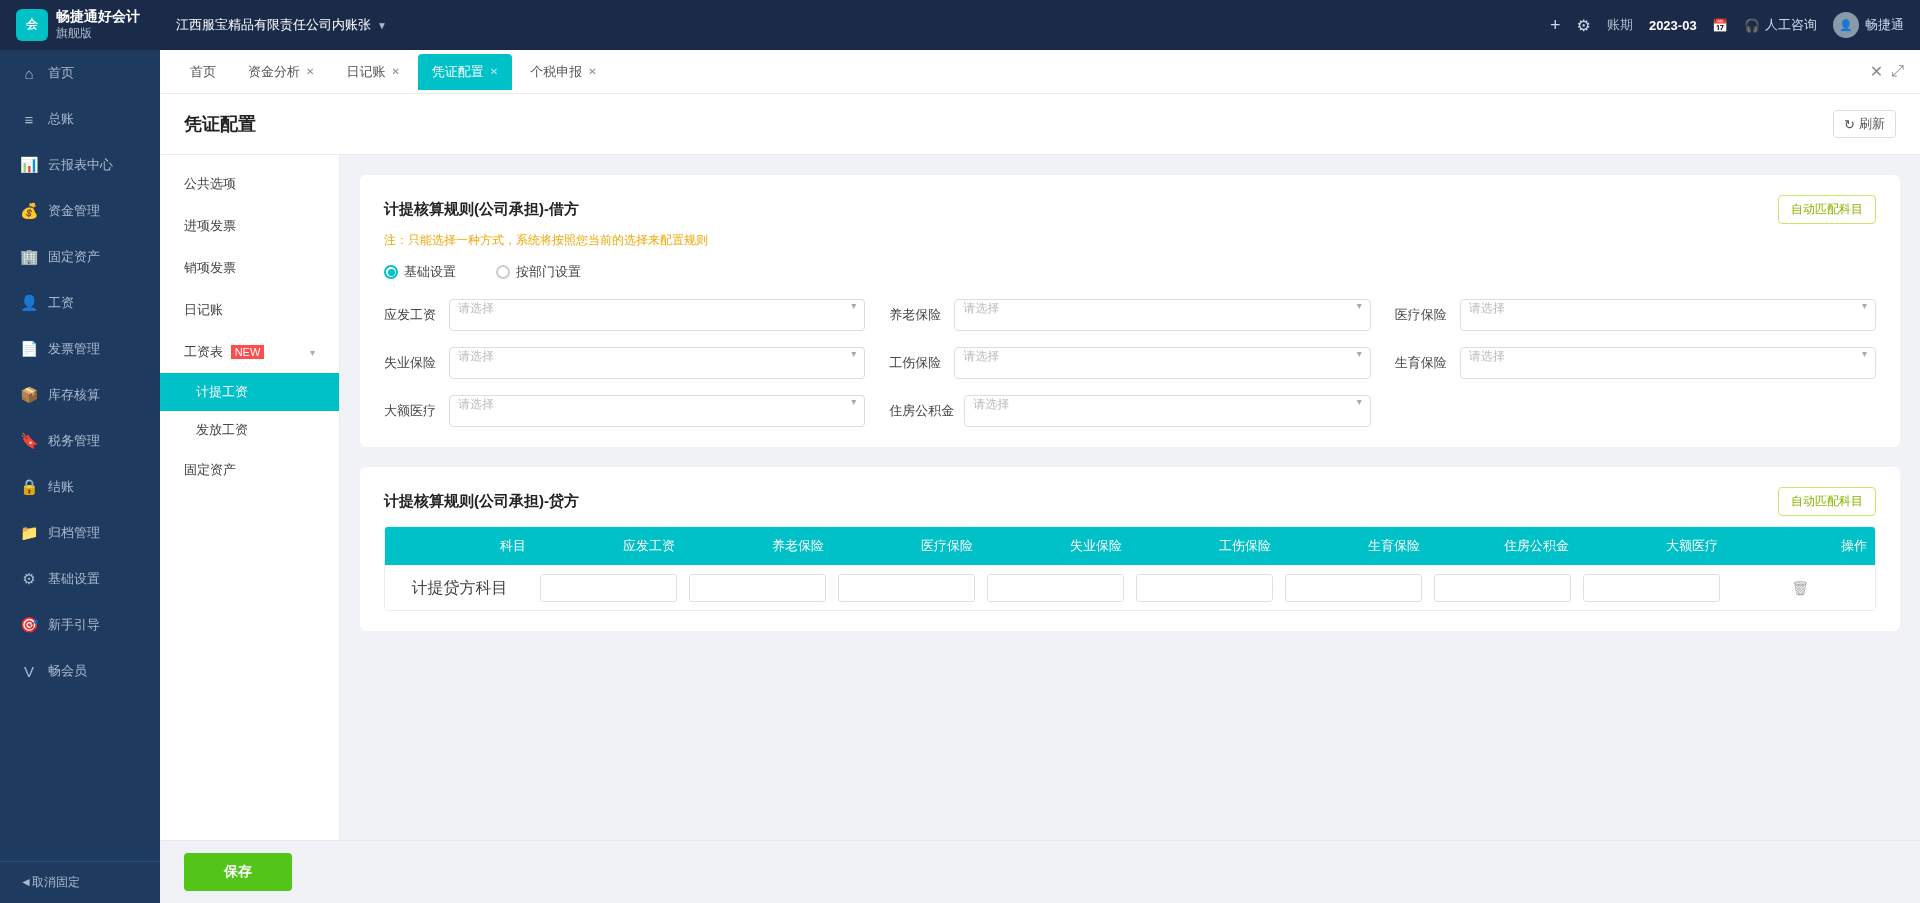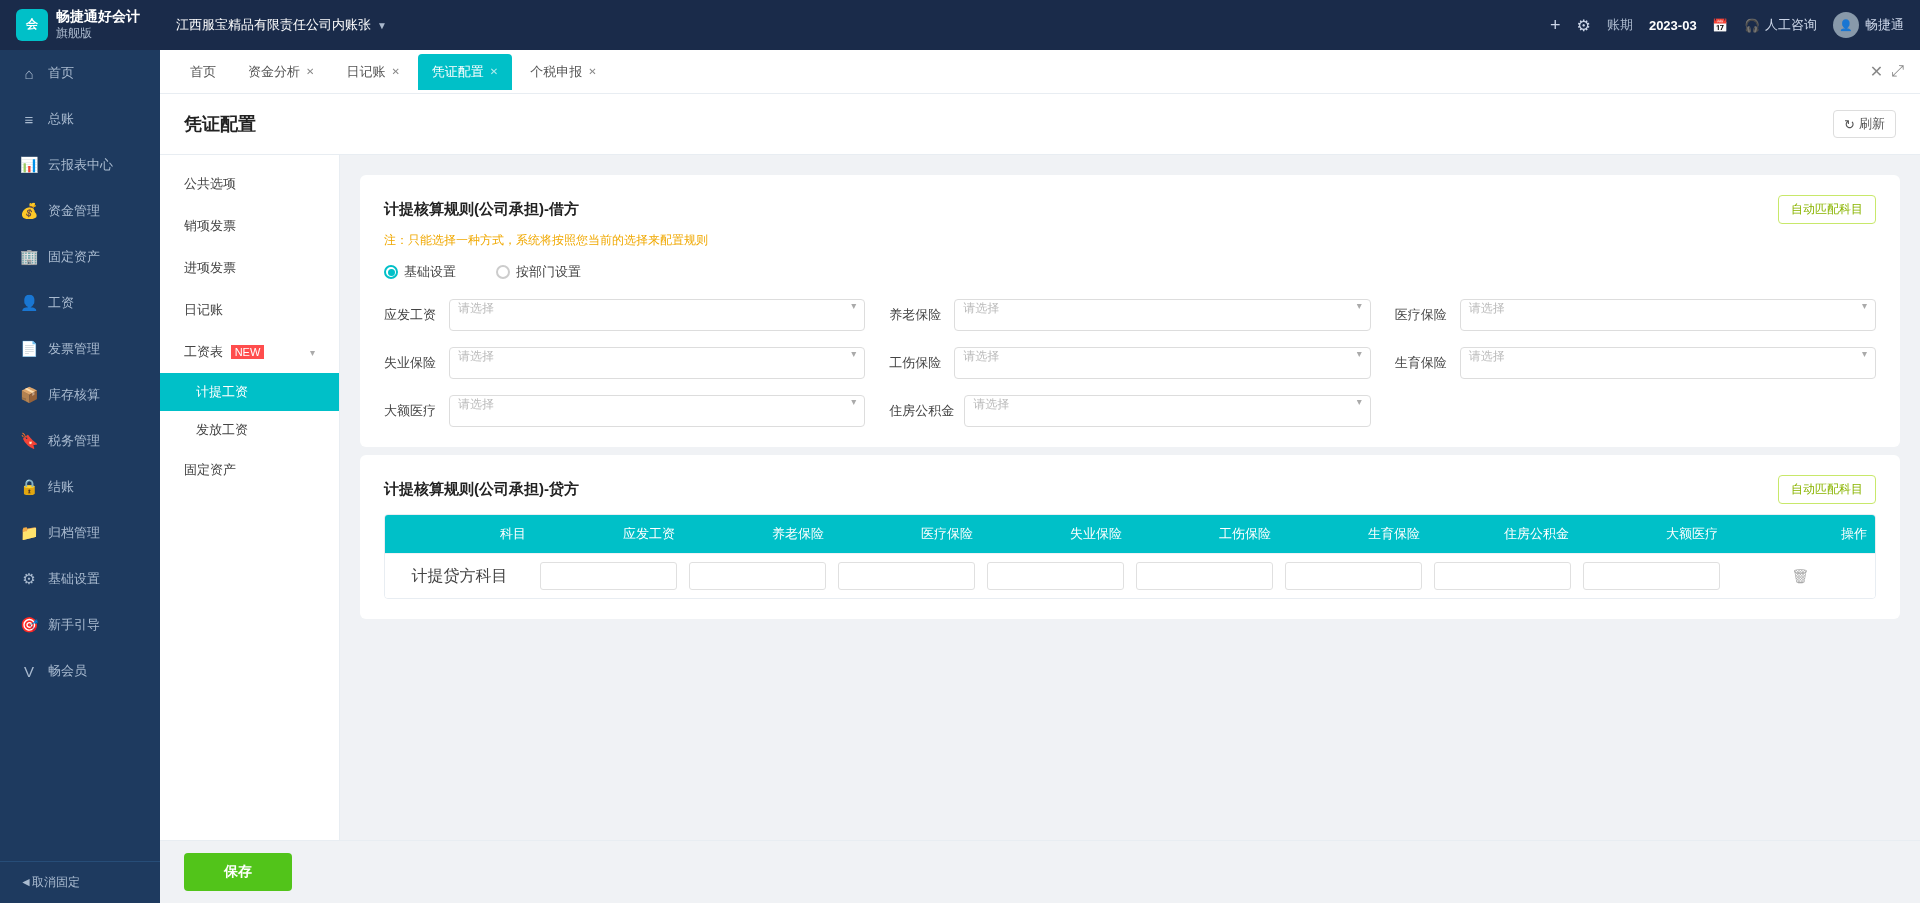"计提核算规则(公司承担)-借方" .config-section { margin-bottom: 8px -> 20px }
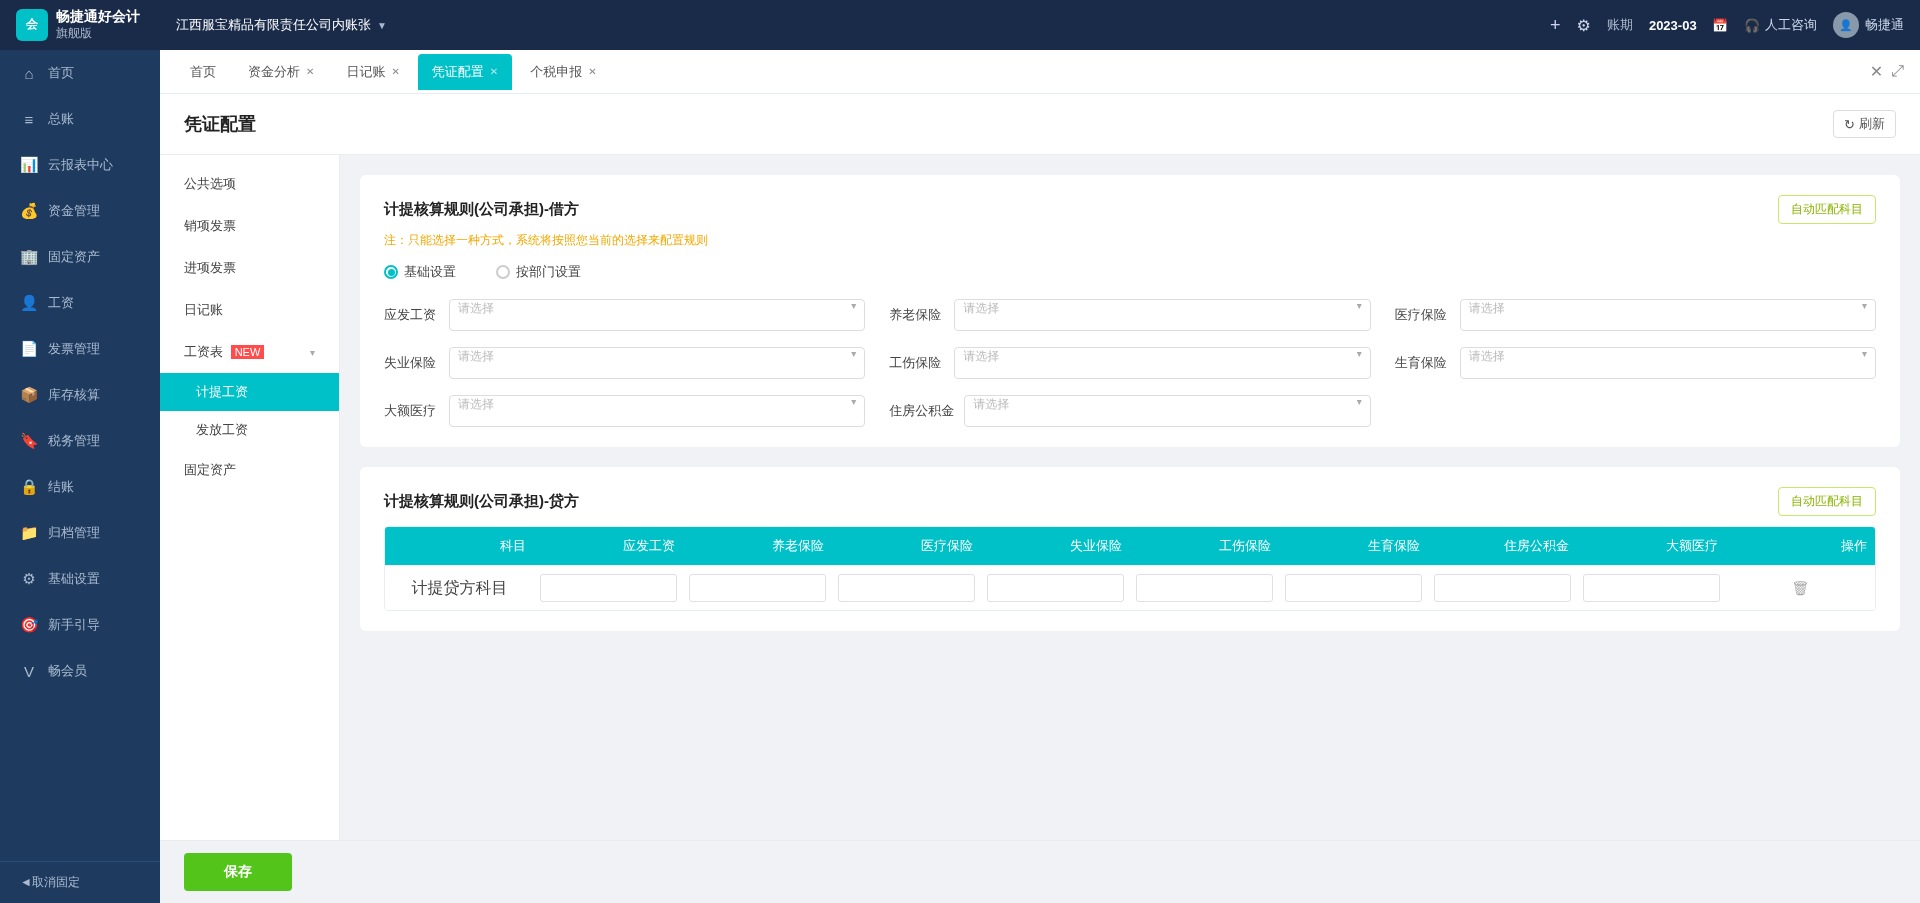"销项发票" div.left-nav-item { order: before "进项发票" -> after "进项发票" }
